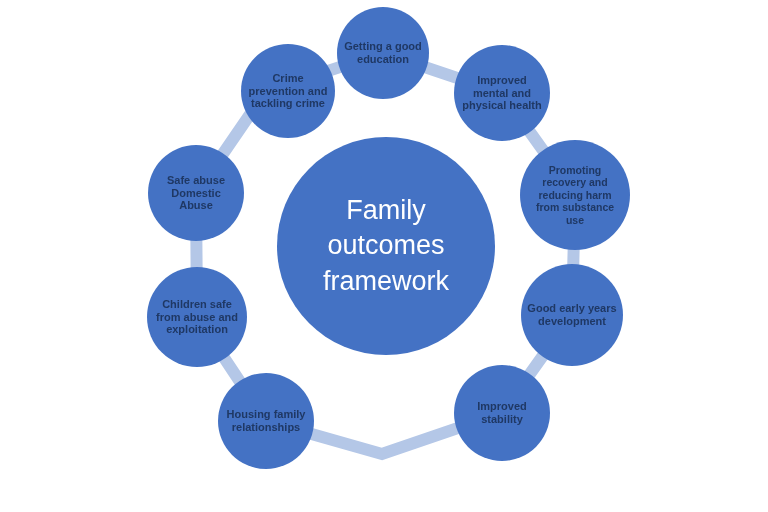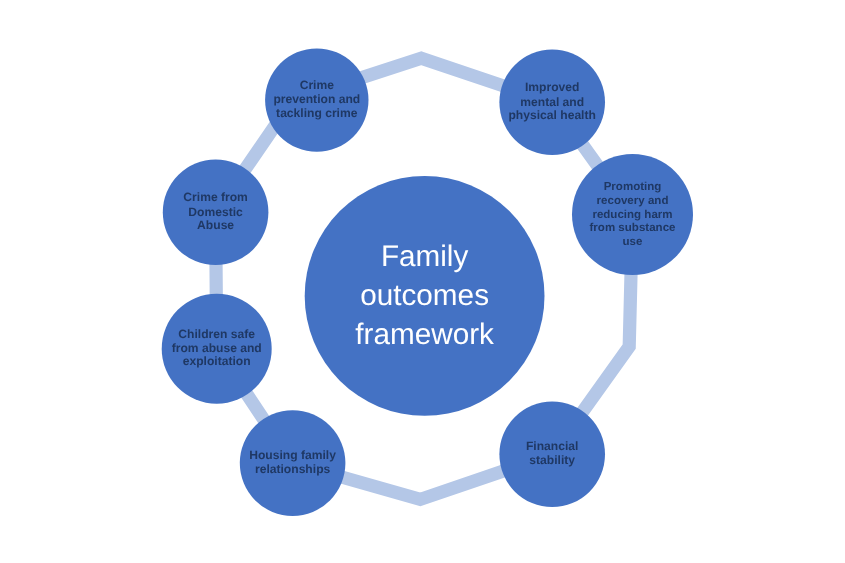"Getting a good education" div.node { html: none -> <div> <span>Getting a good education</span> </div> }
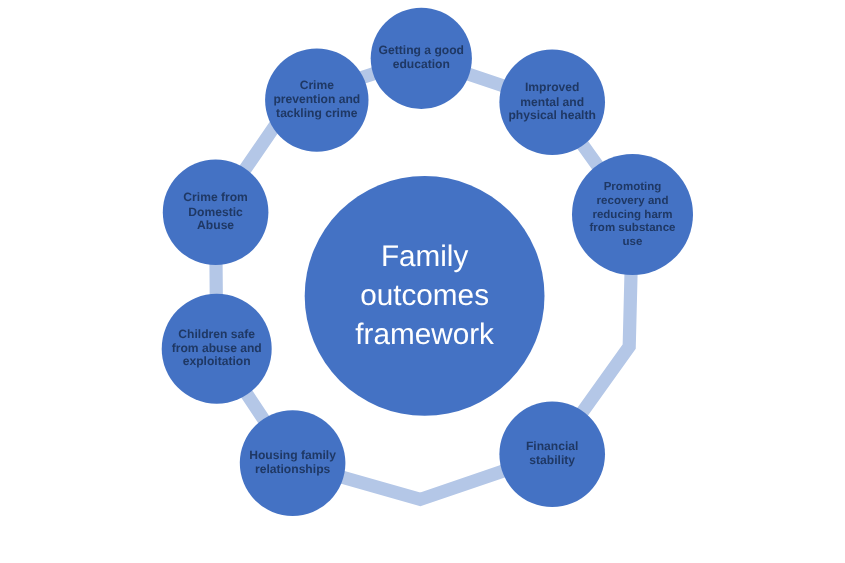"Crime from Domestic Abuse" span { text: Crime from -> Safe abuse }
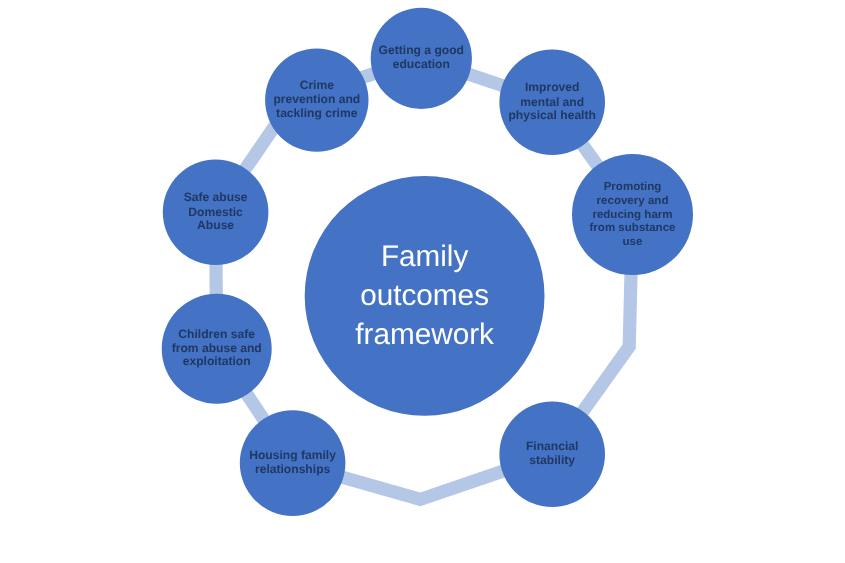"Family outcomes framework" .center { top: 160px -> 137px }
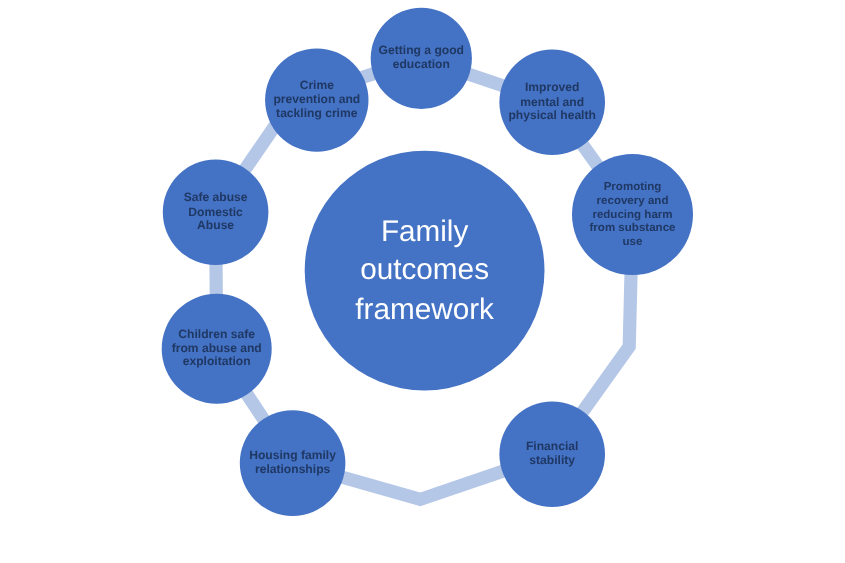"Good early years development" div.node { html: none -> <div> <span>Good early years development</span> </div> }
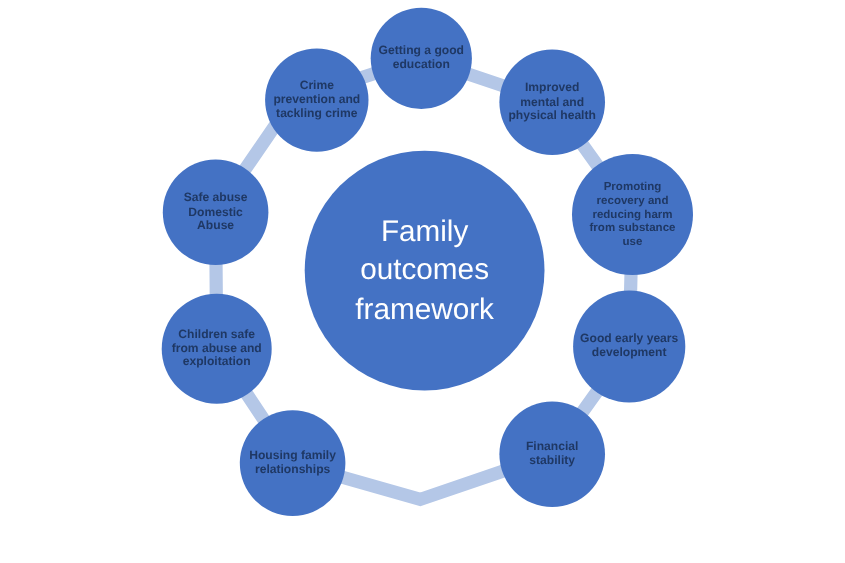"Financial stability" span { text: Financial -> Improved }
